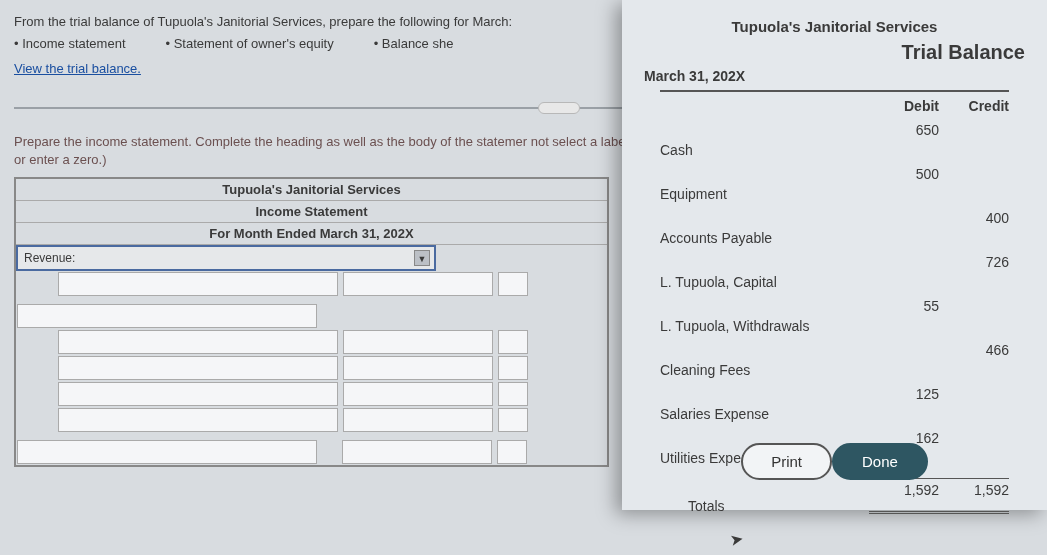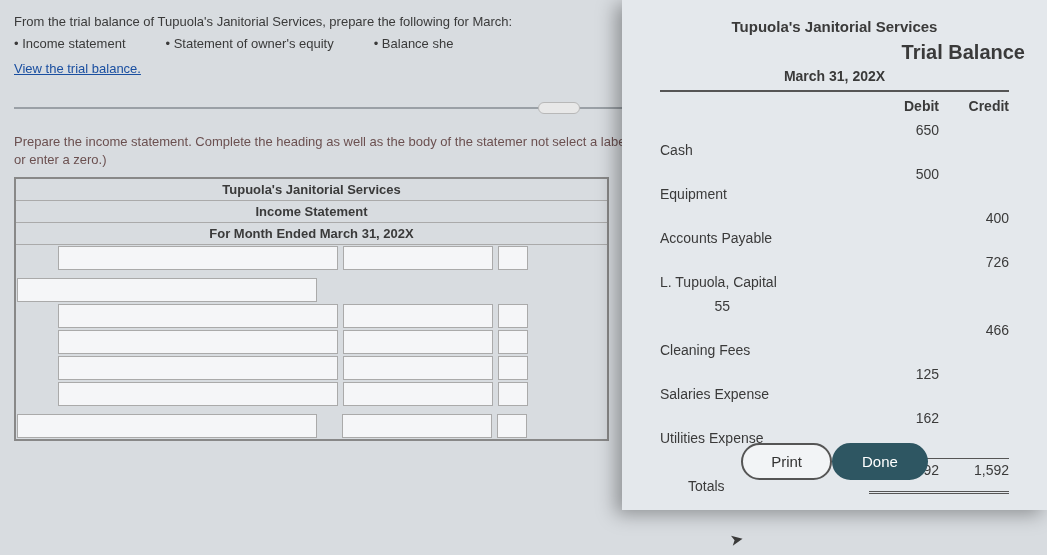"March 31, 202X" .modal-date { text-align: center -> none }
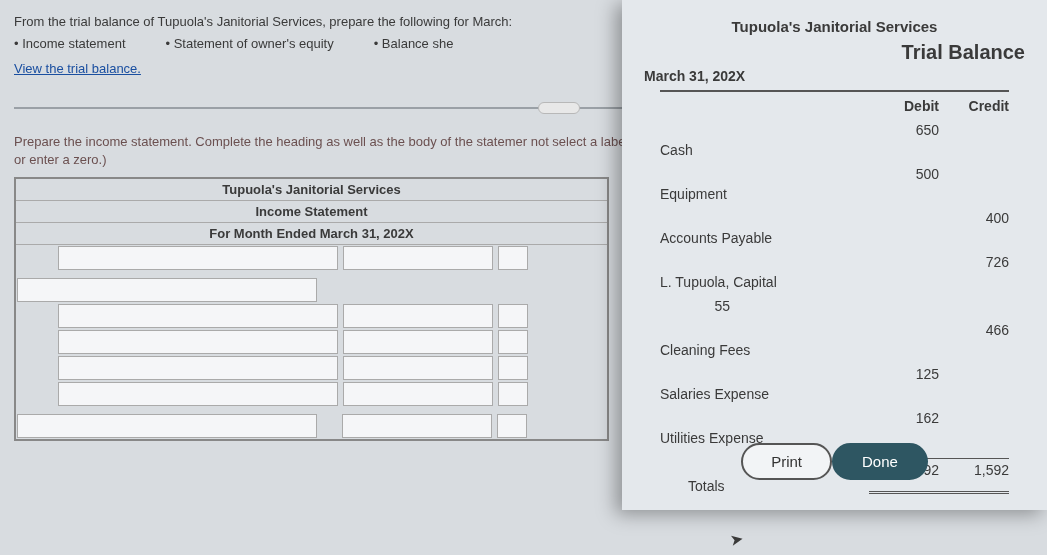"Revenue:" div.ws-row { html: none -> <div> <div> <span>Revenue:</span> <span>▼</span> </div> </div> }
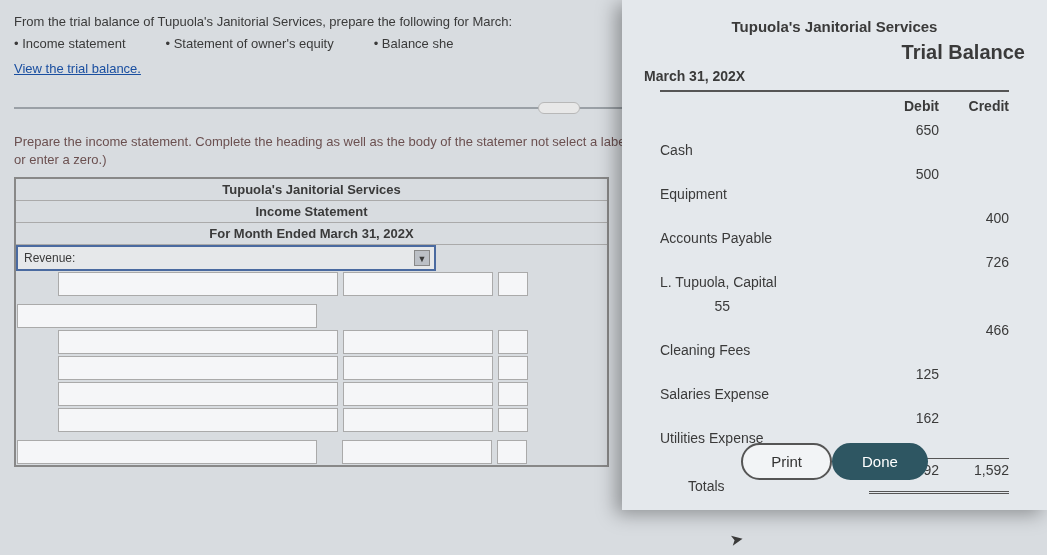"L. Tupuola, Withdrawals" div.acc { html: none -> <div>L. Tupuola, Withdrawals</div> }
